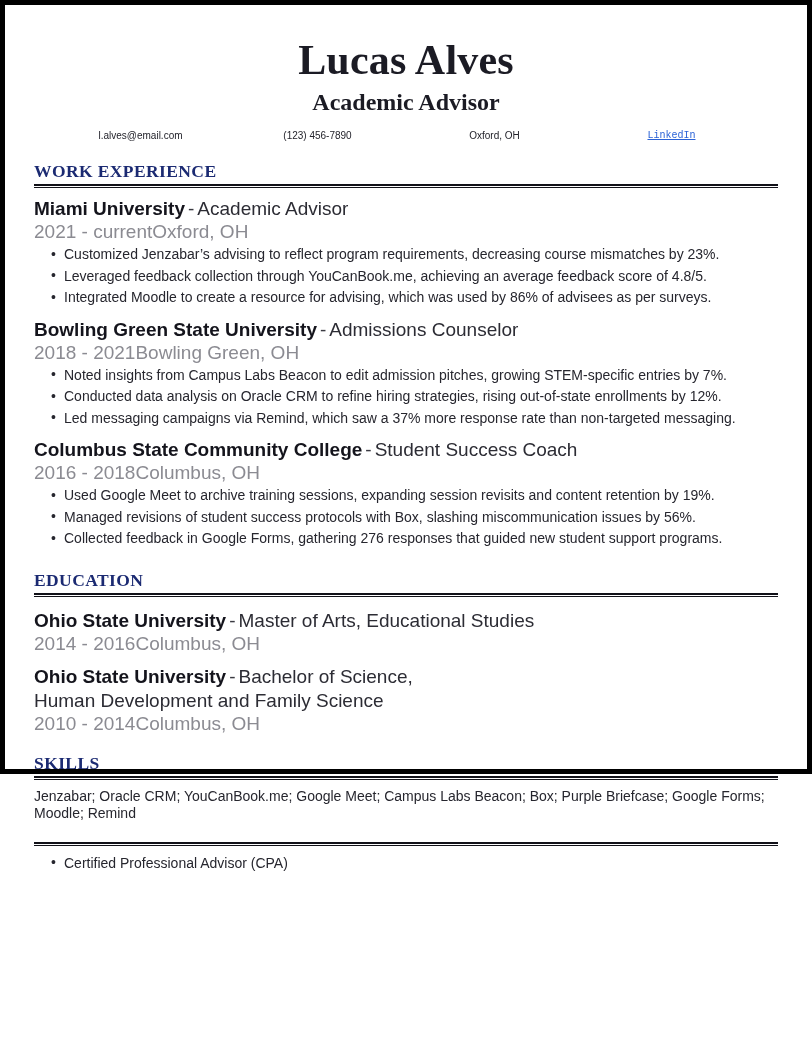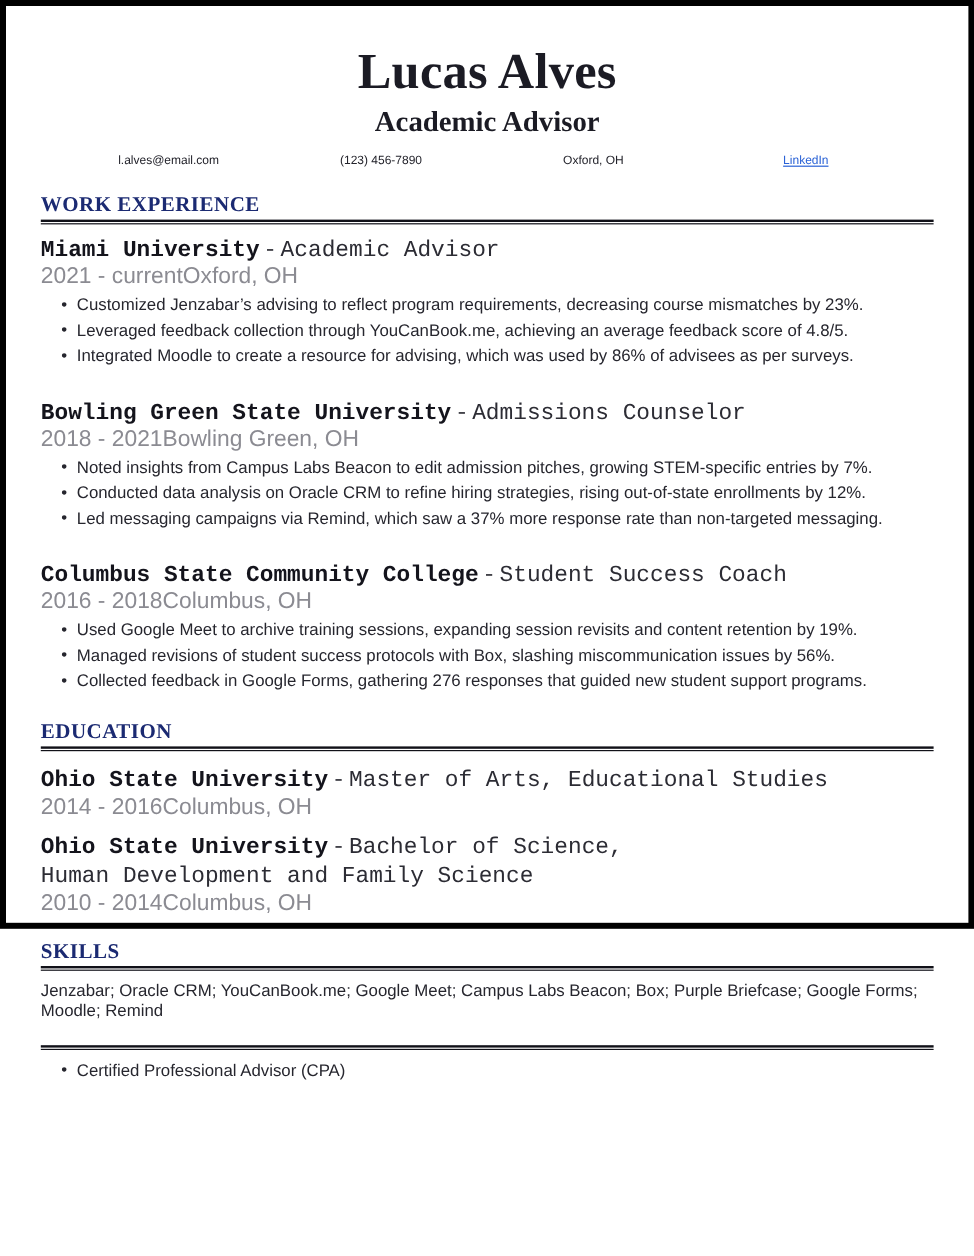"LinkedIn" .contact a { font-family: none -> Liberation Mono, monospace }
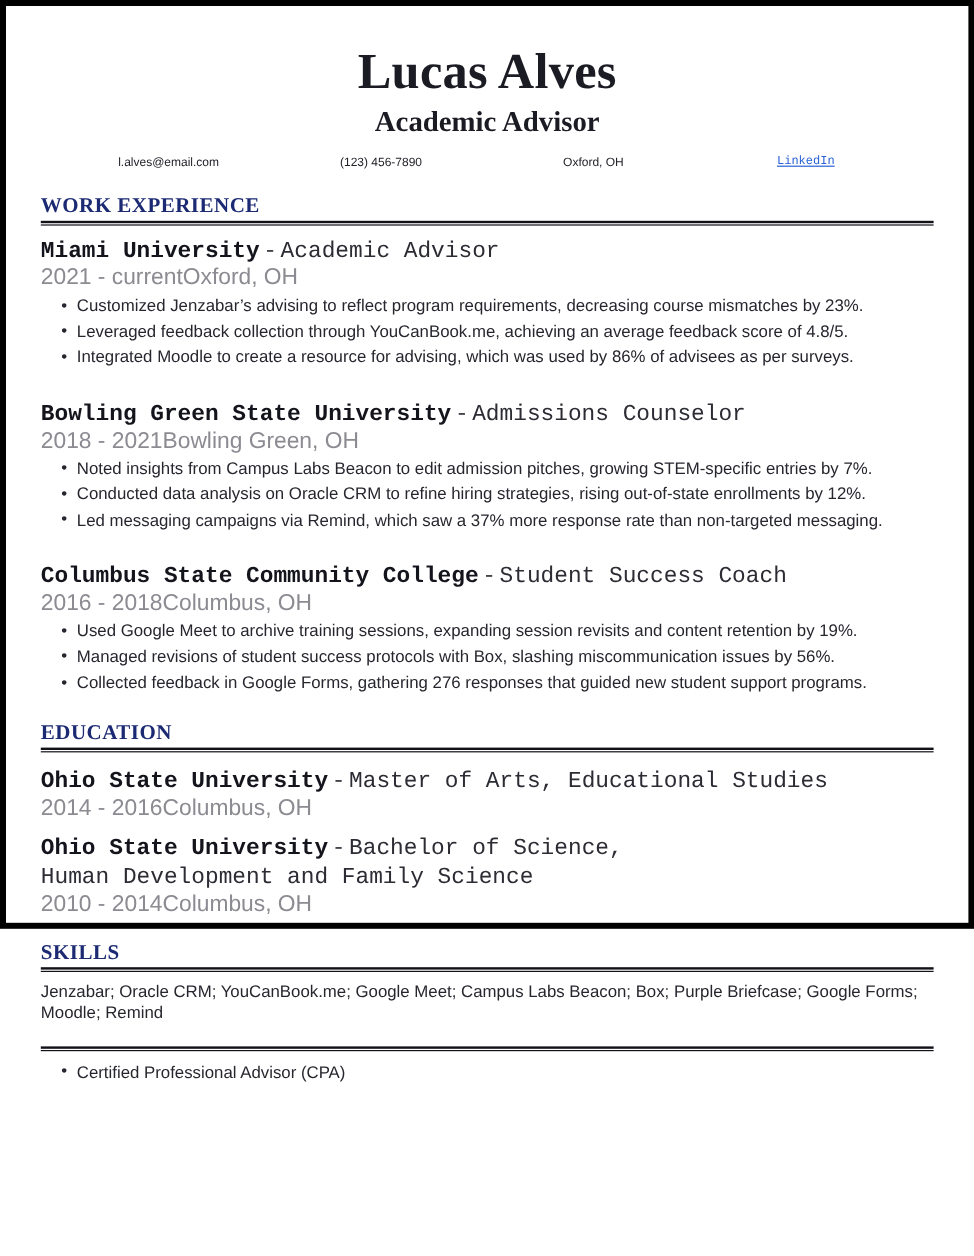"Miami University - Academic Advisor" .entry-head { font-family: Liberation Mono, monospace -> Liberation Sans, sans-serif }
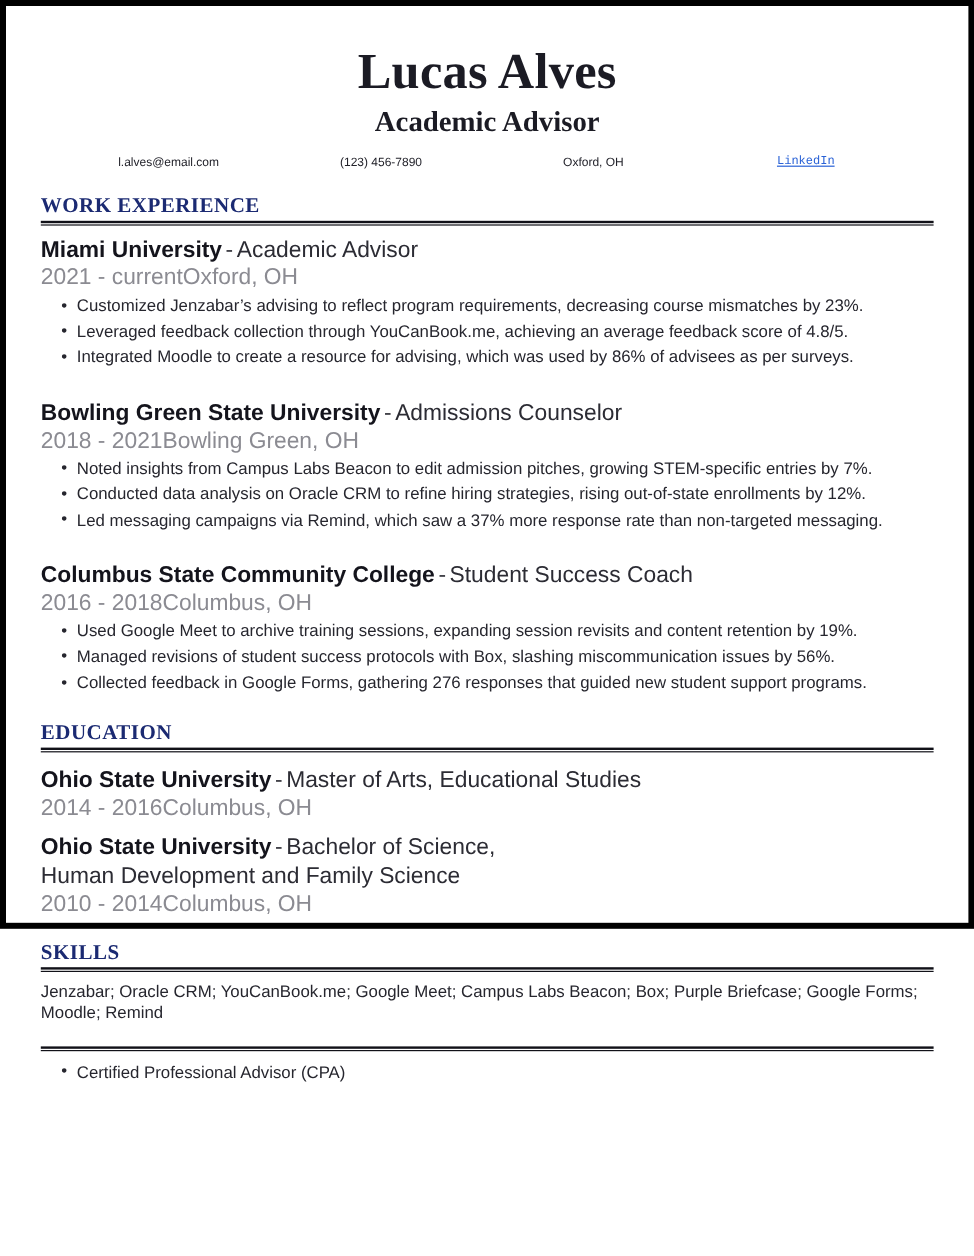"Bowling Green State University -" .entry { margin-top: 24px -> 9px }
